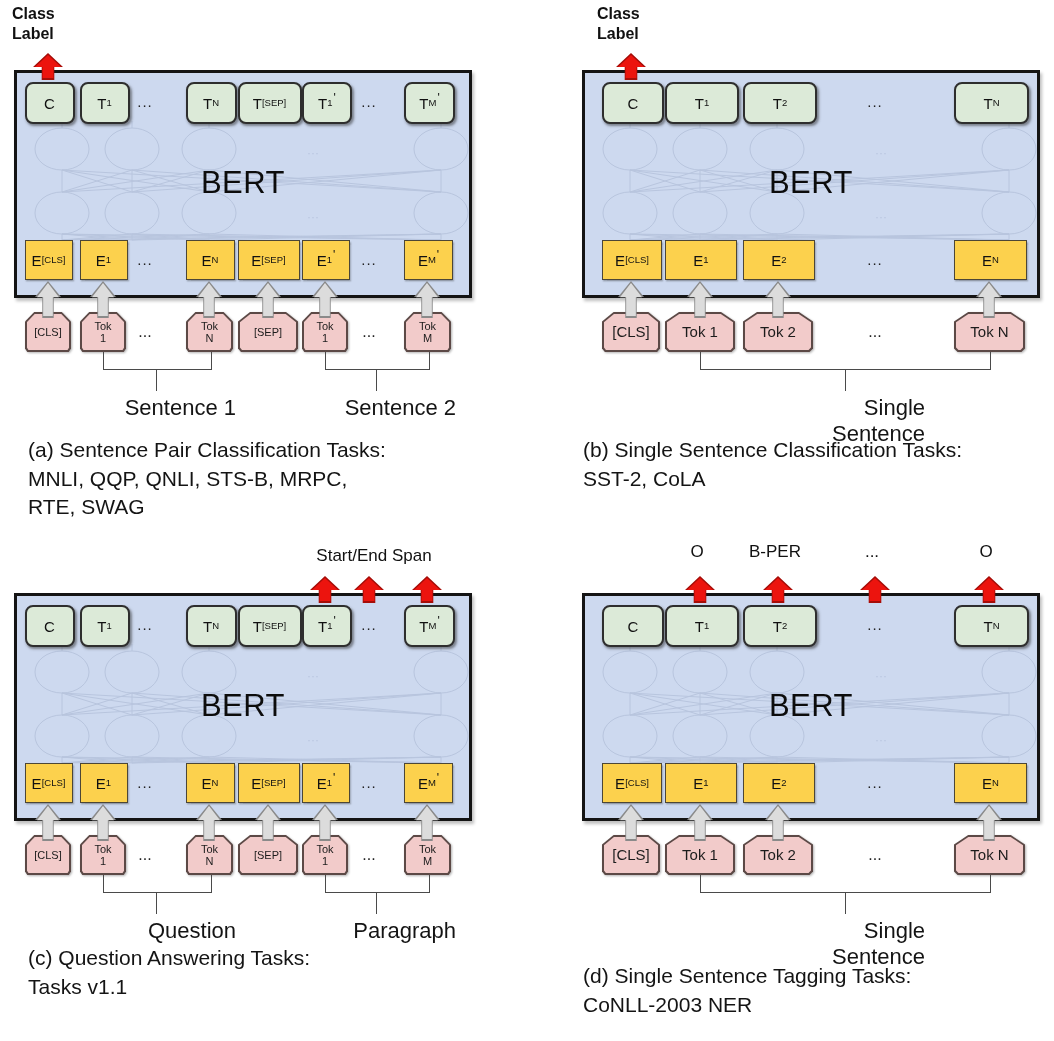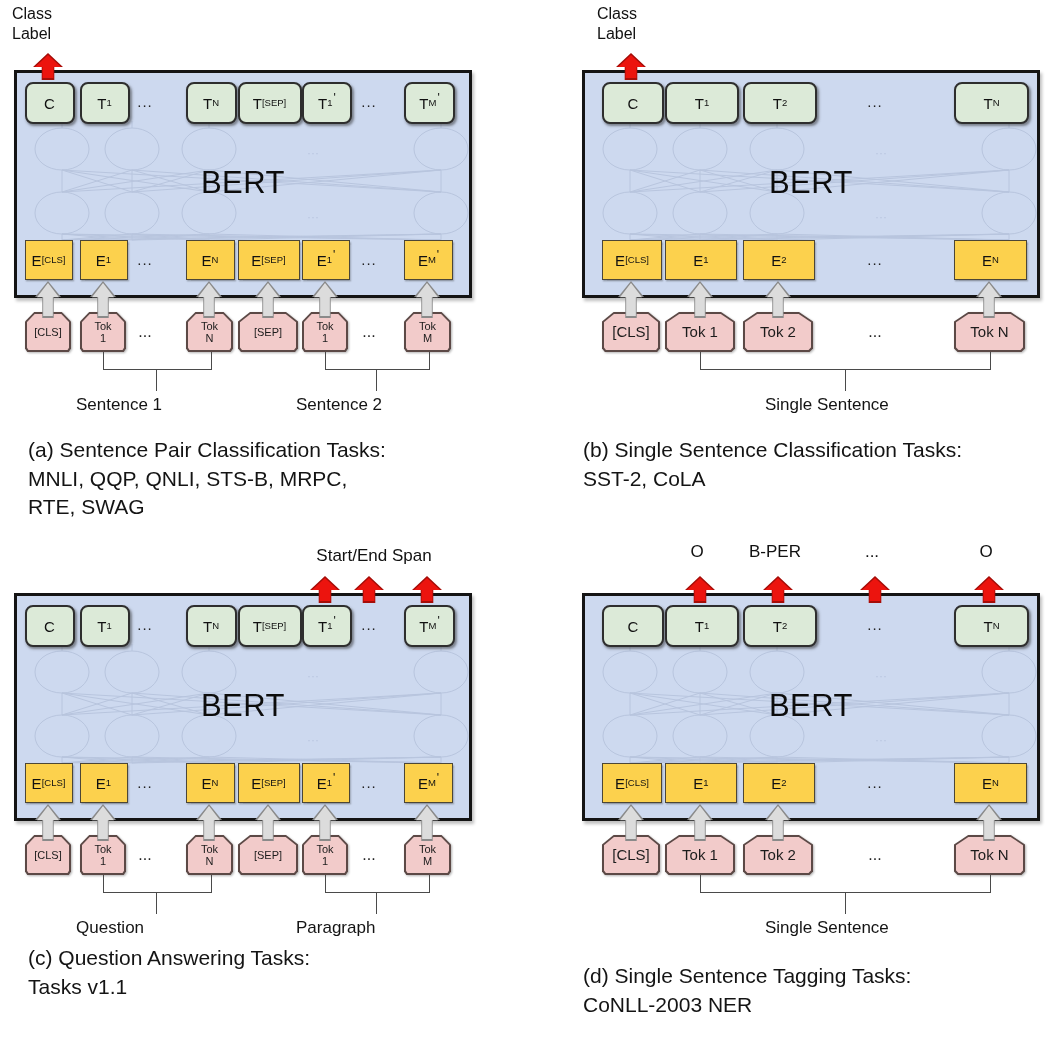"Class" .clab { font-weight: none -> bold }
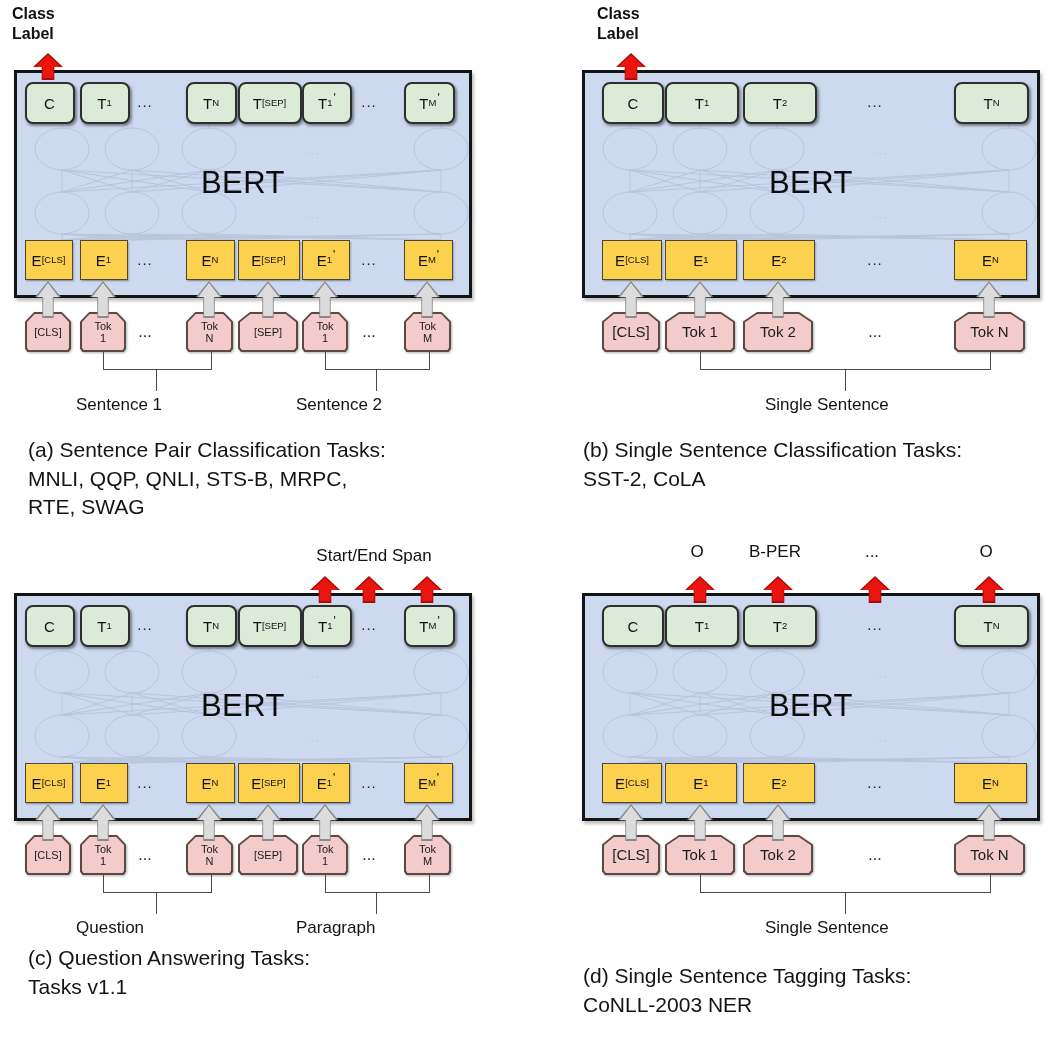"Sentence 1" .blab { font-size: 17px -> 22px; text-align: left -> right }
